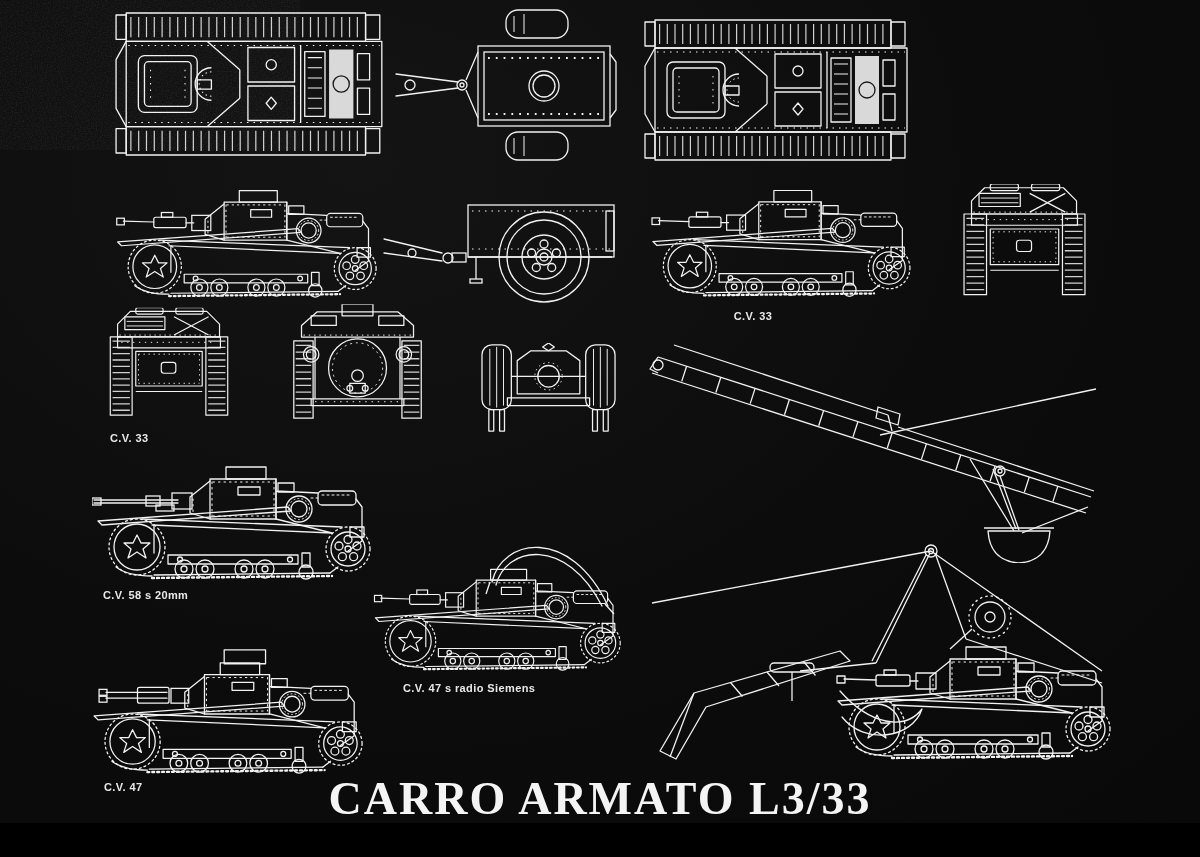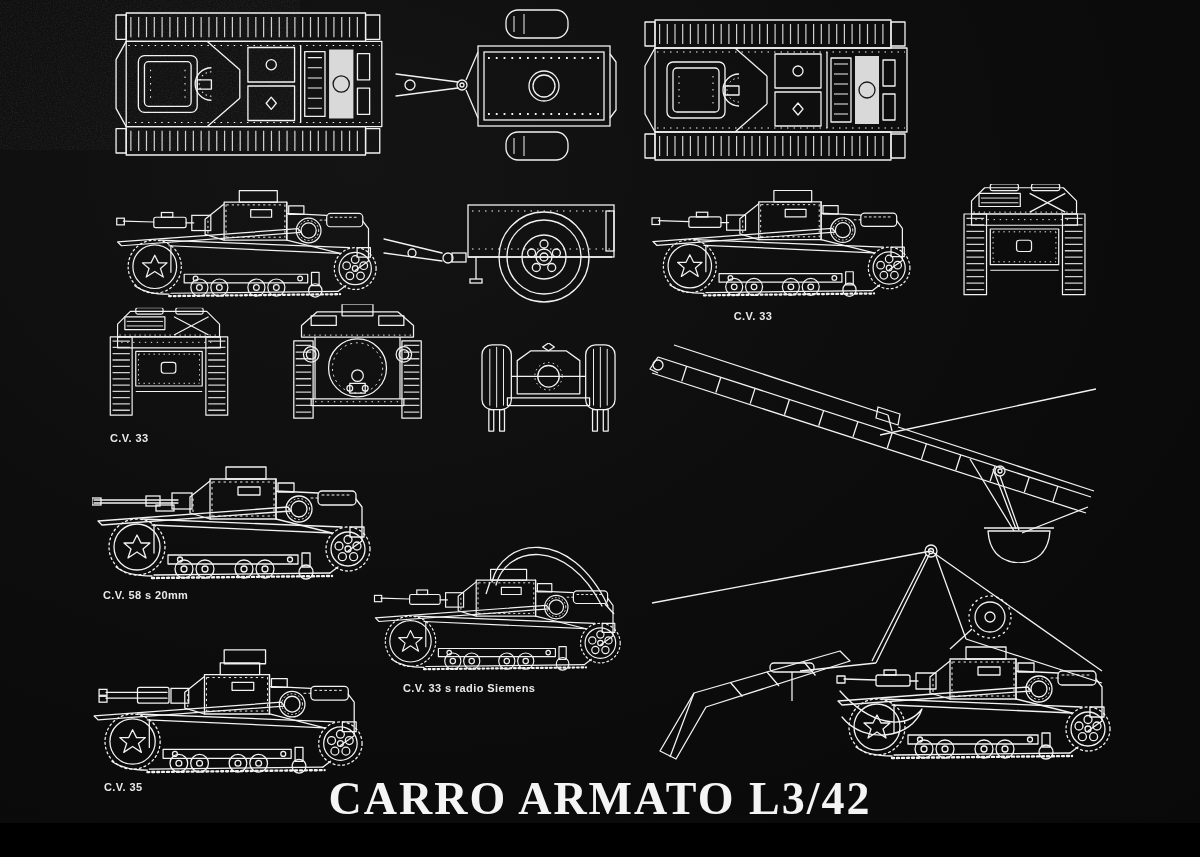"C.V. 33 s radio Siemens" div.caption { text: 33 -> 47 }
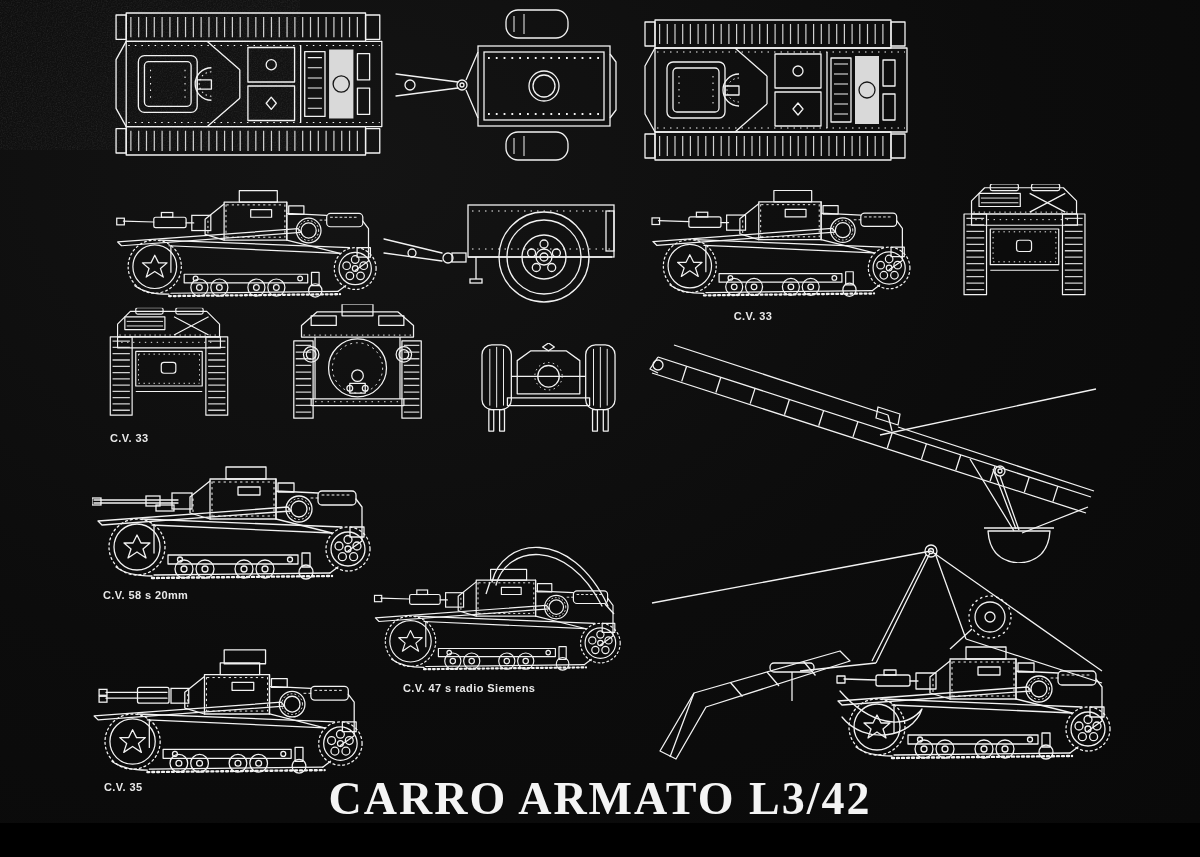"C.V. 35" div.caption { text: 35 -> 47 }
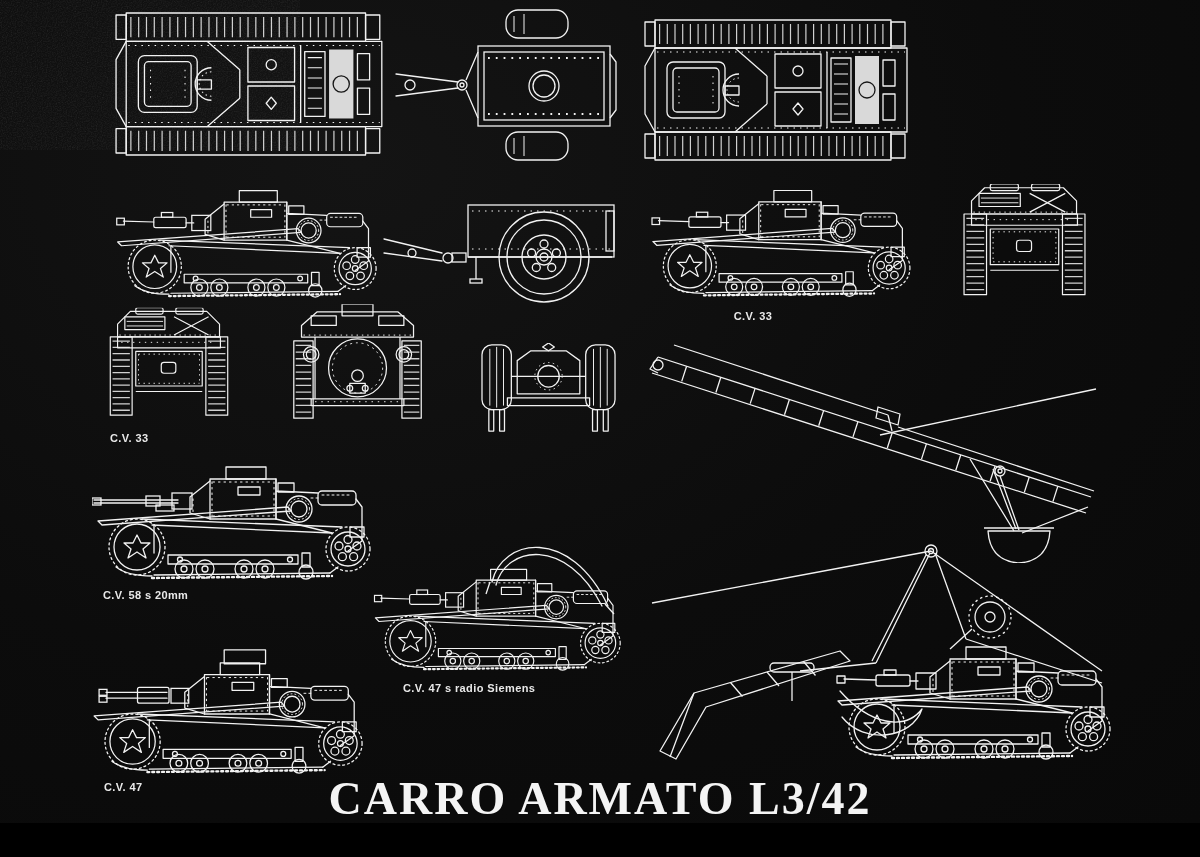"CARRO ARMATO L3/42" div.title { text: L3/42 -> L3/33 }
